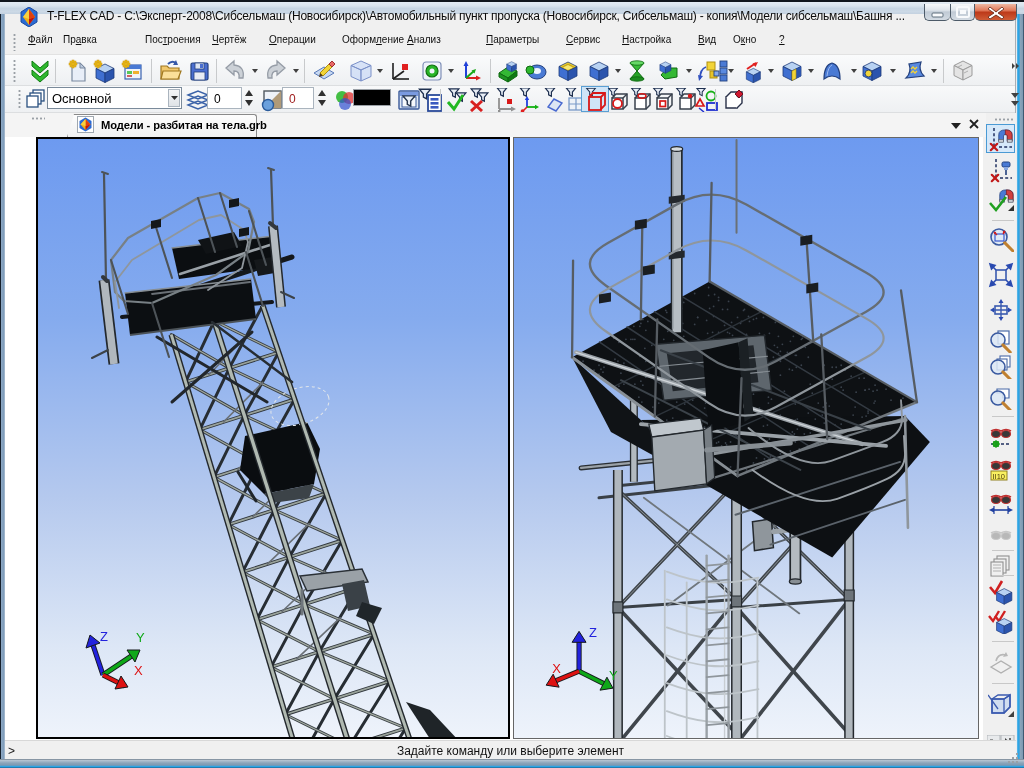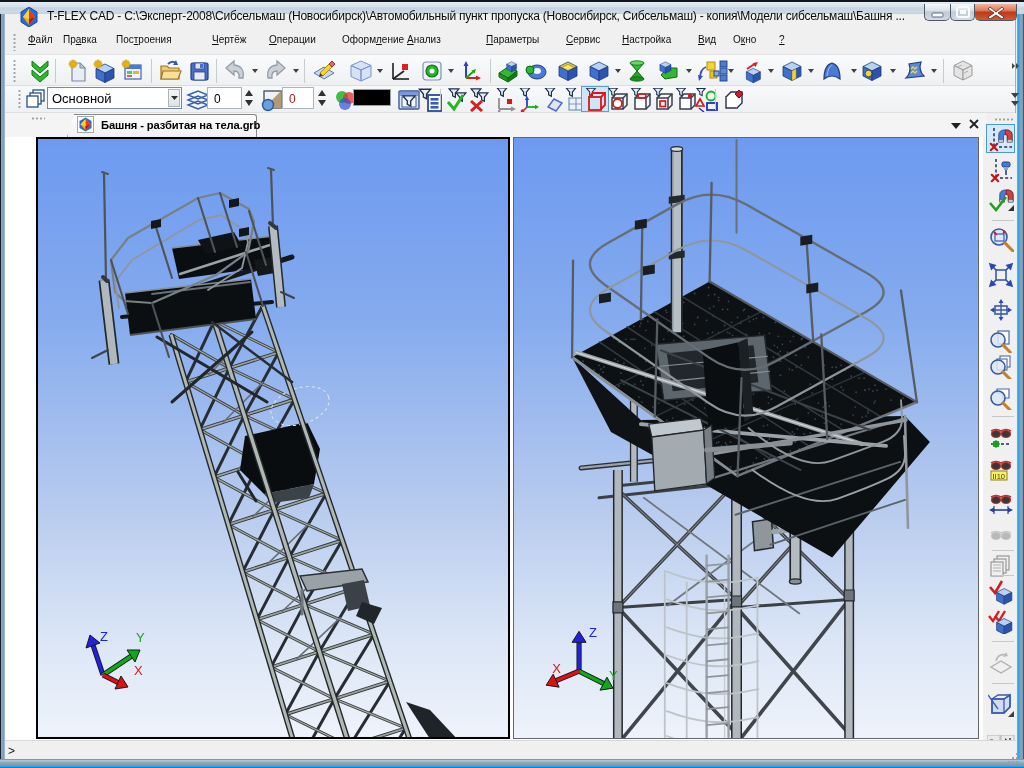"Построения" div.mi { left: 111px -> 140px }
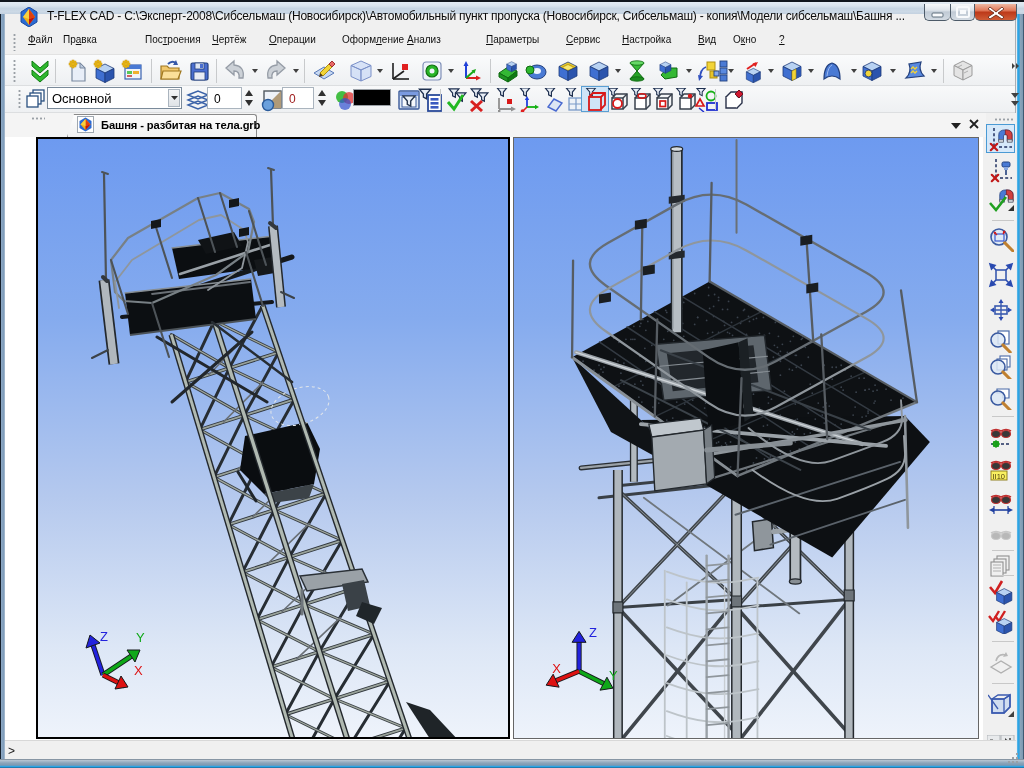"Башня - разбитая на тела.grb" div { text: Башня -> Модели }
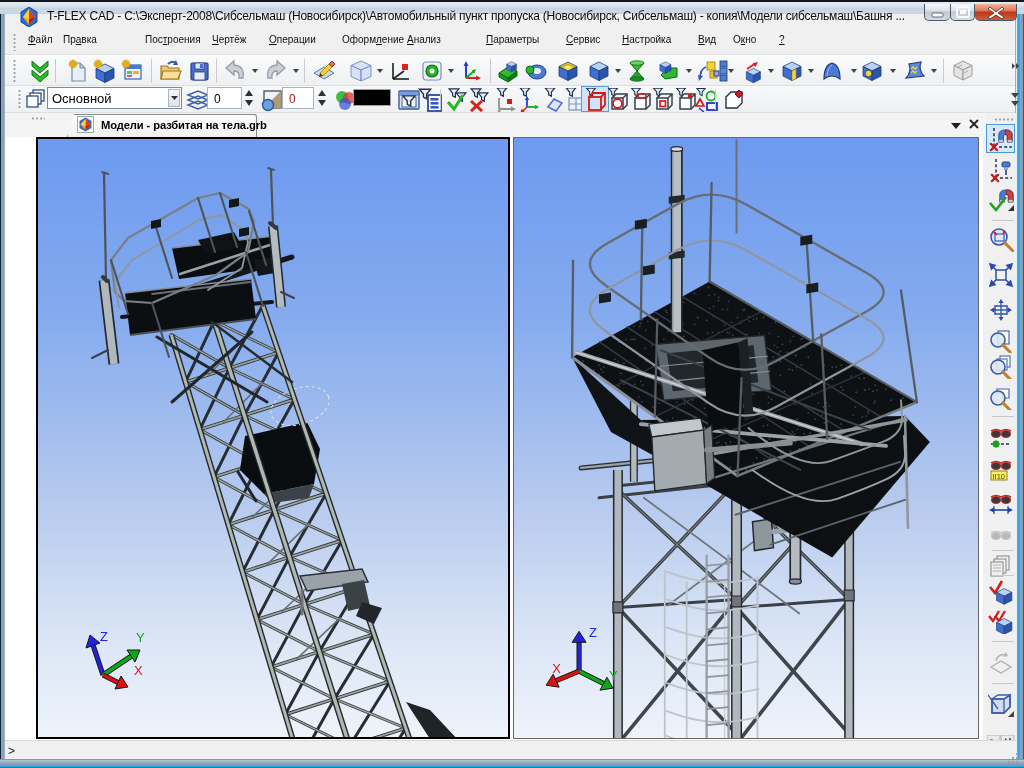"Задайте команду или выберите элемент" div.msg { html: none -> <div>Задайте команду или выберите элемент</div> }
